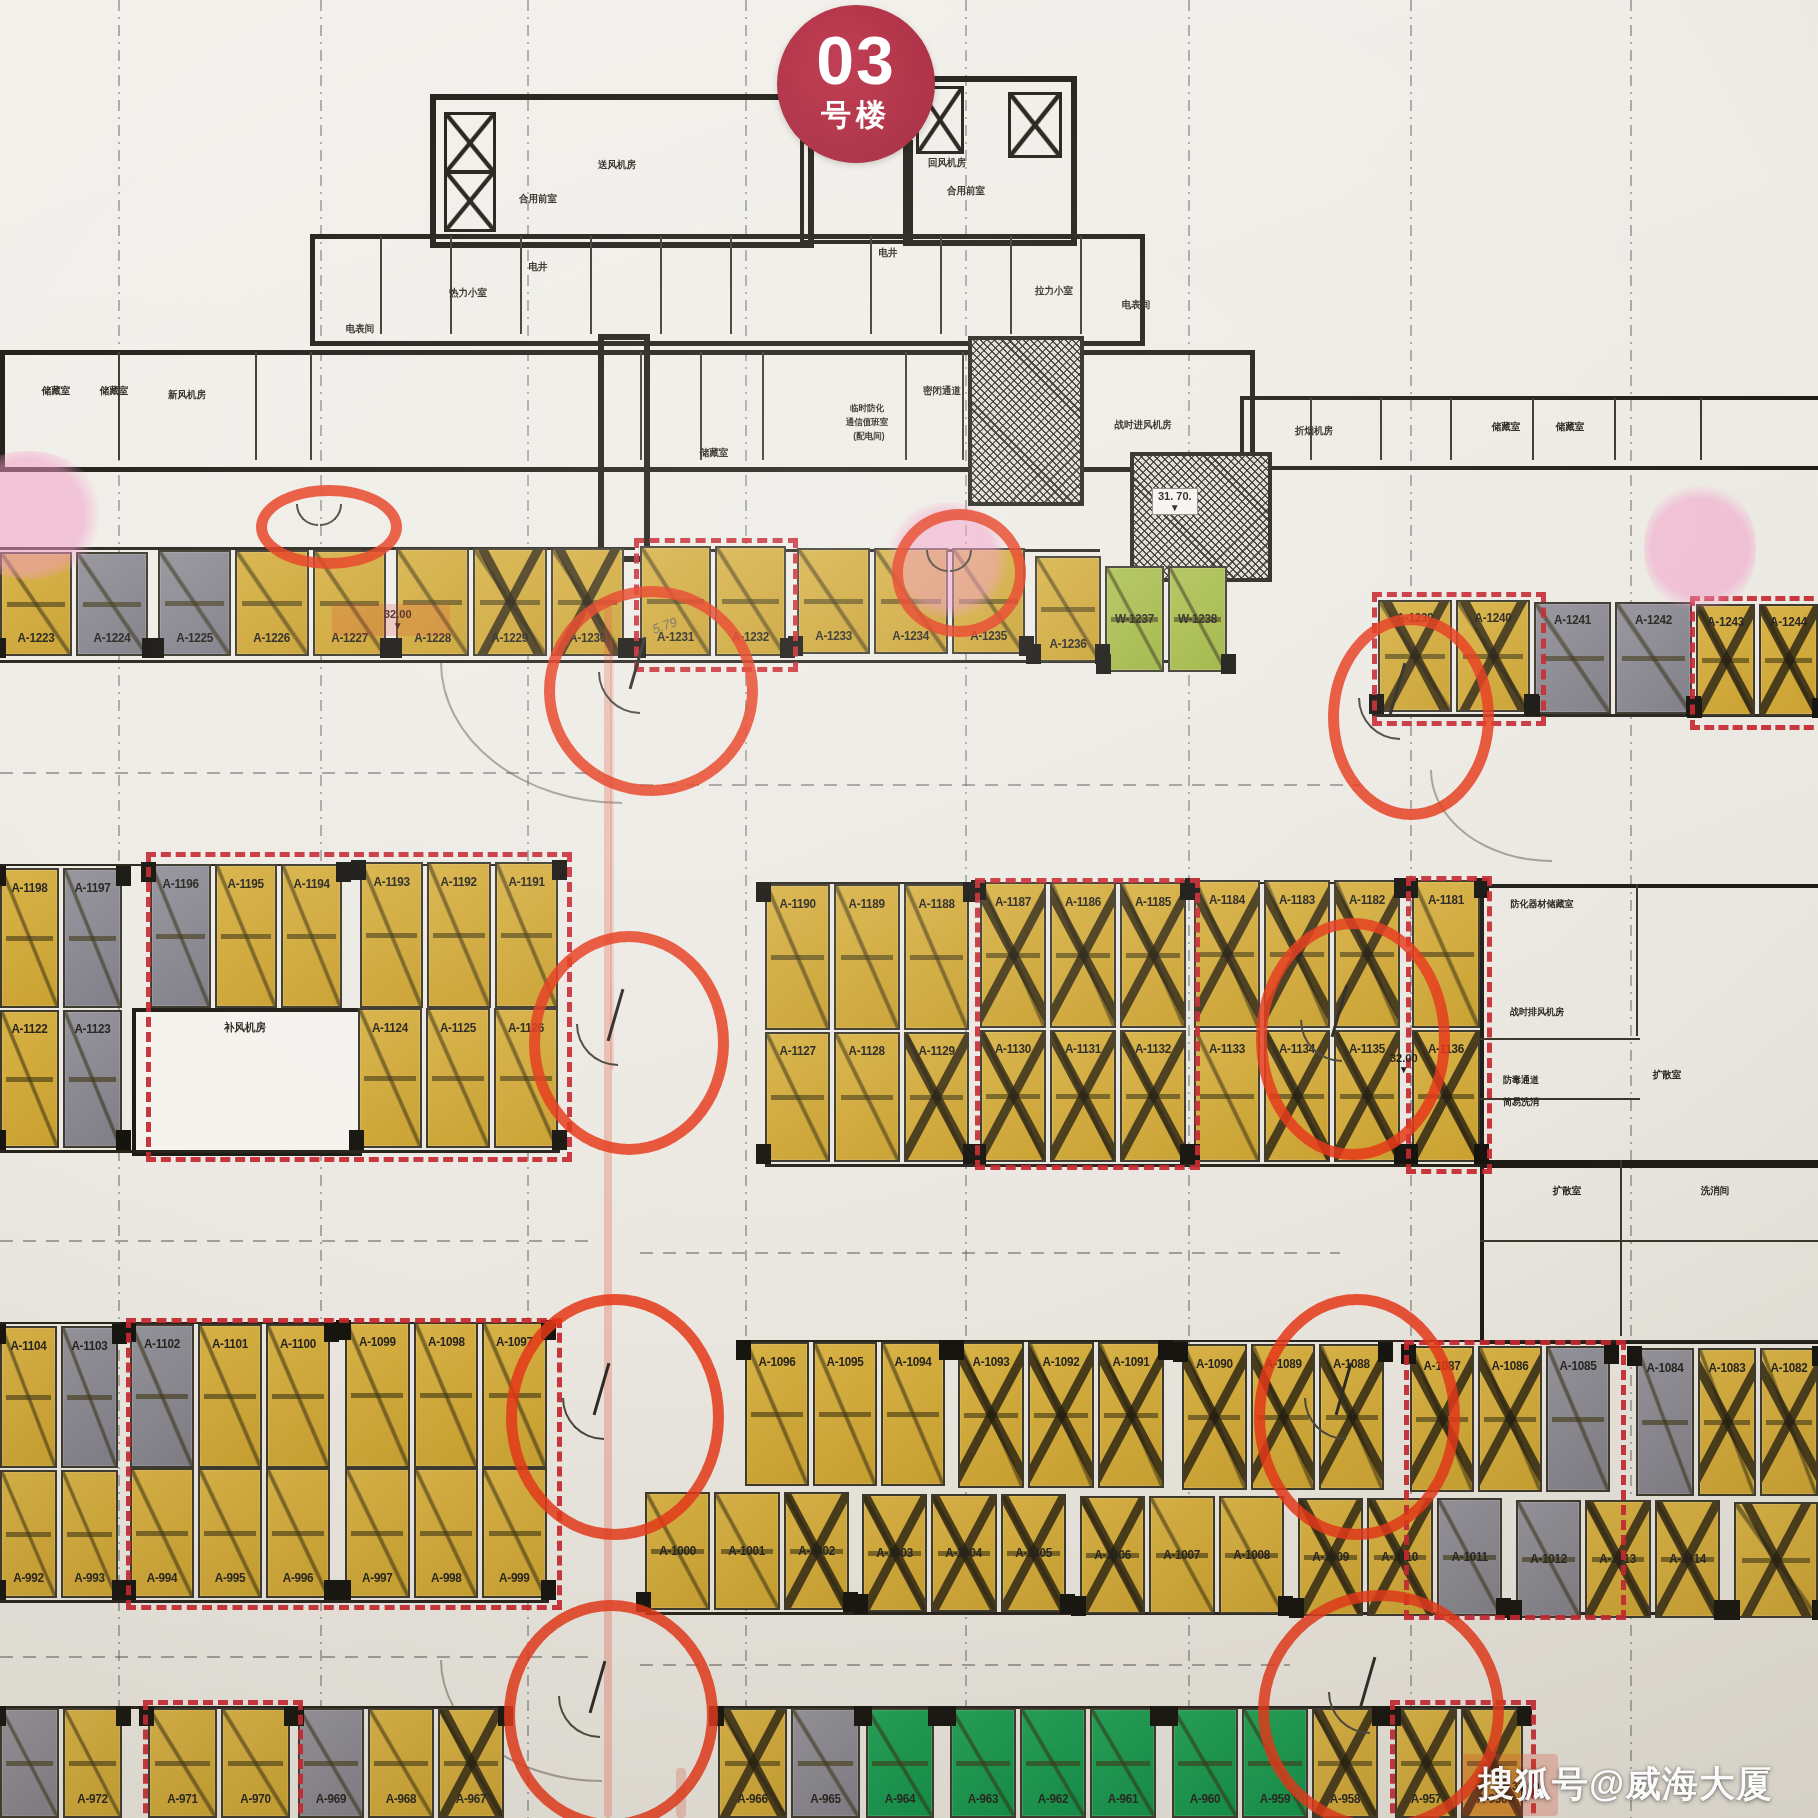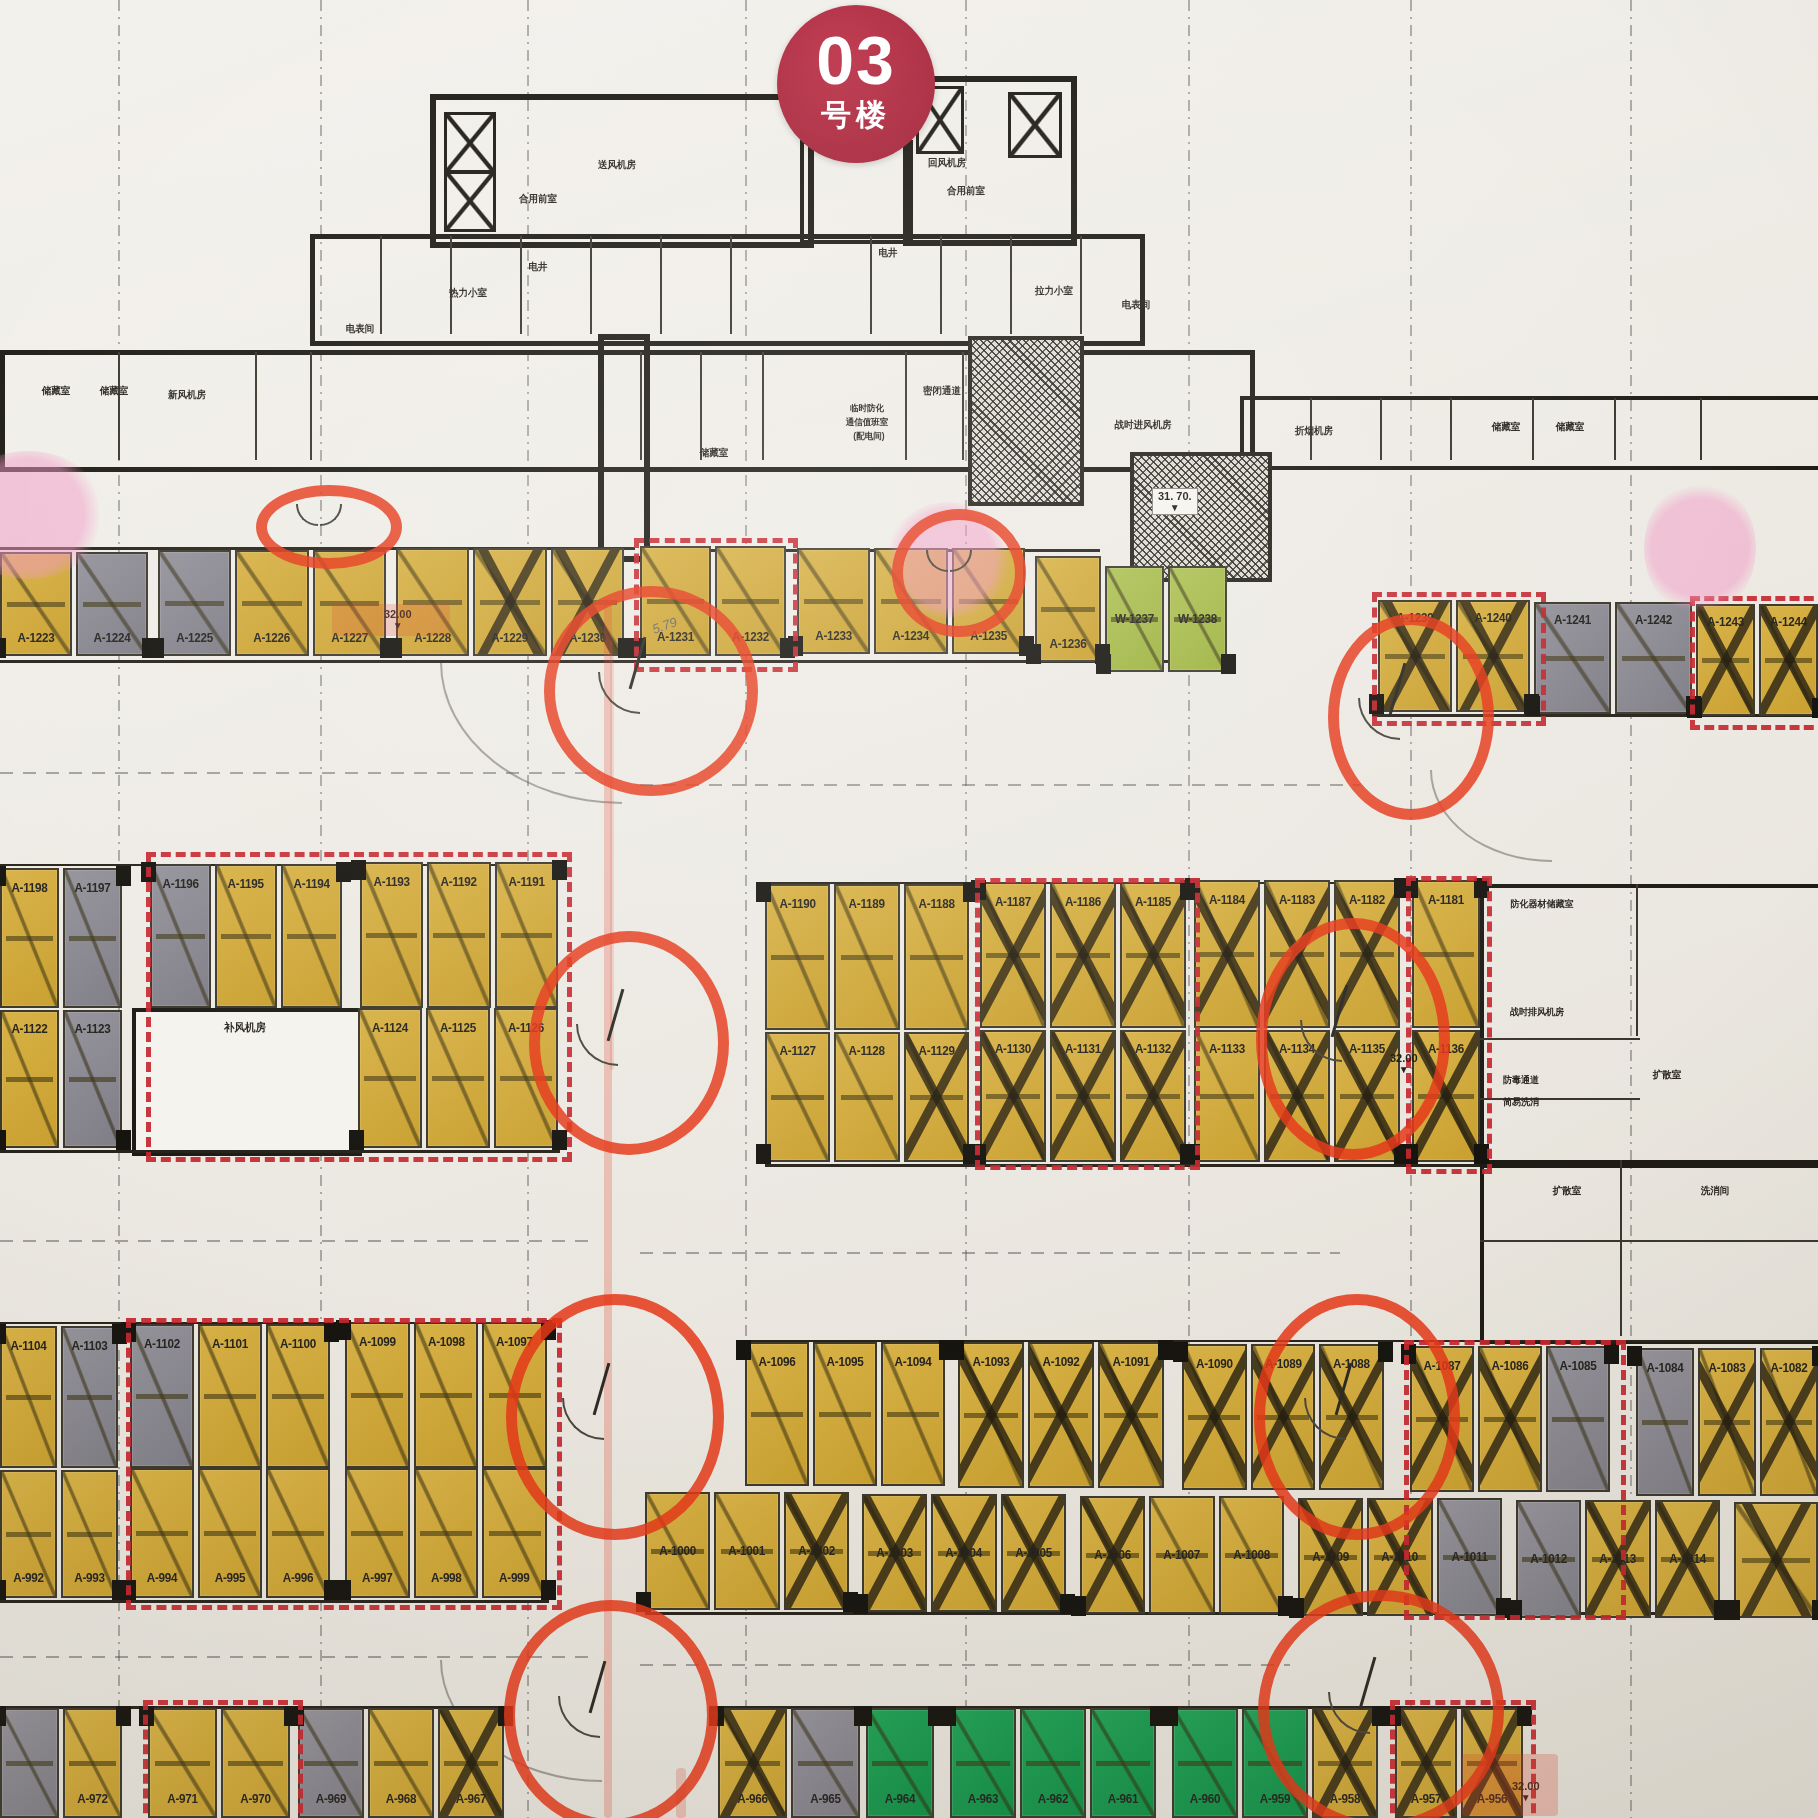"搜狐号@威海大厦" div.watermark { html: none -> <div>搜狐号@威海大厦</div> }
